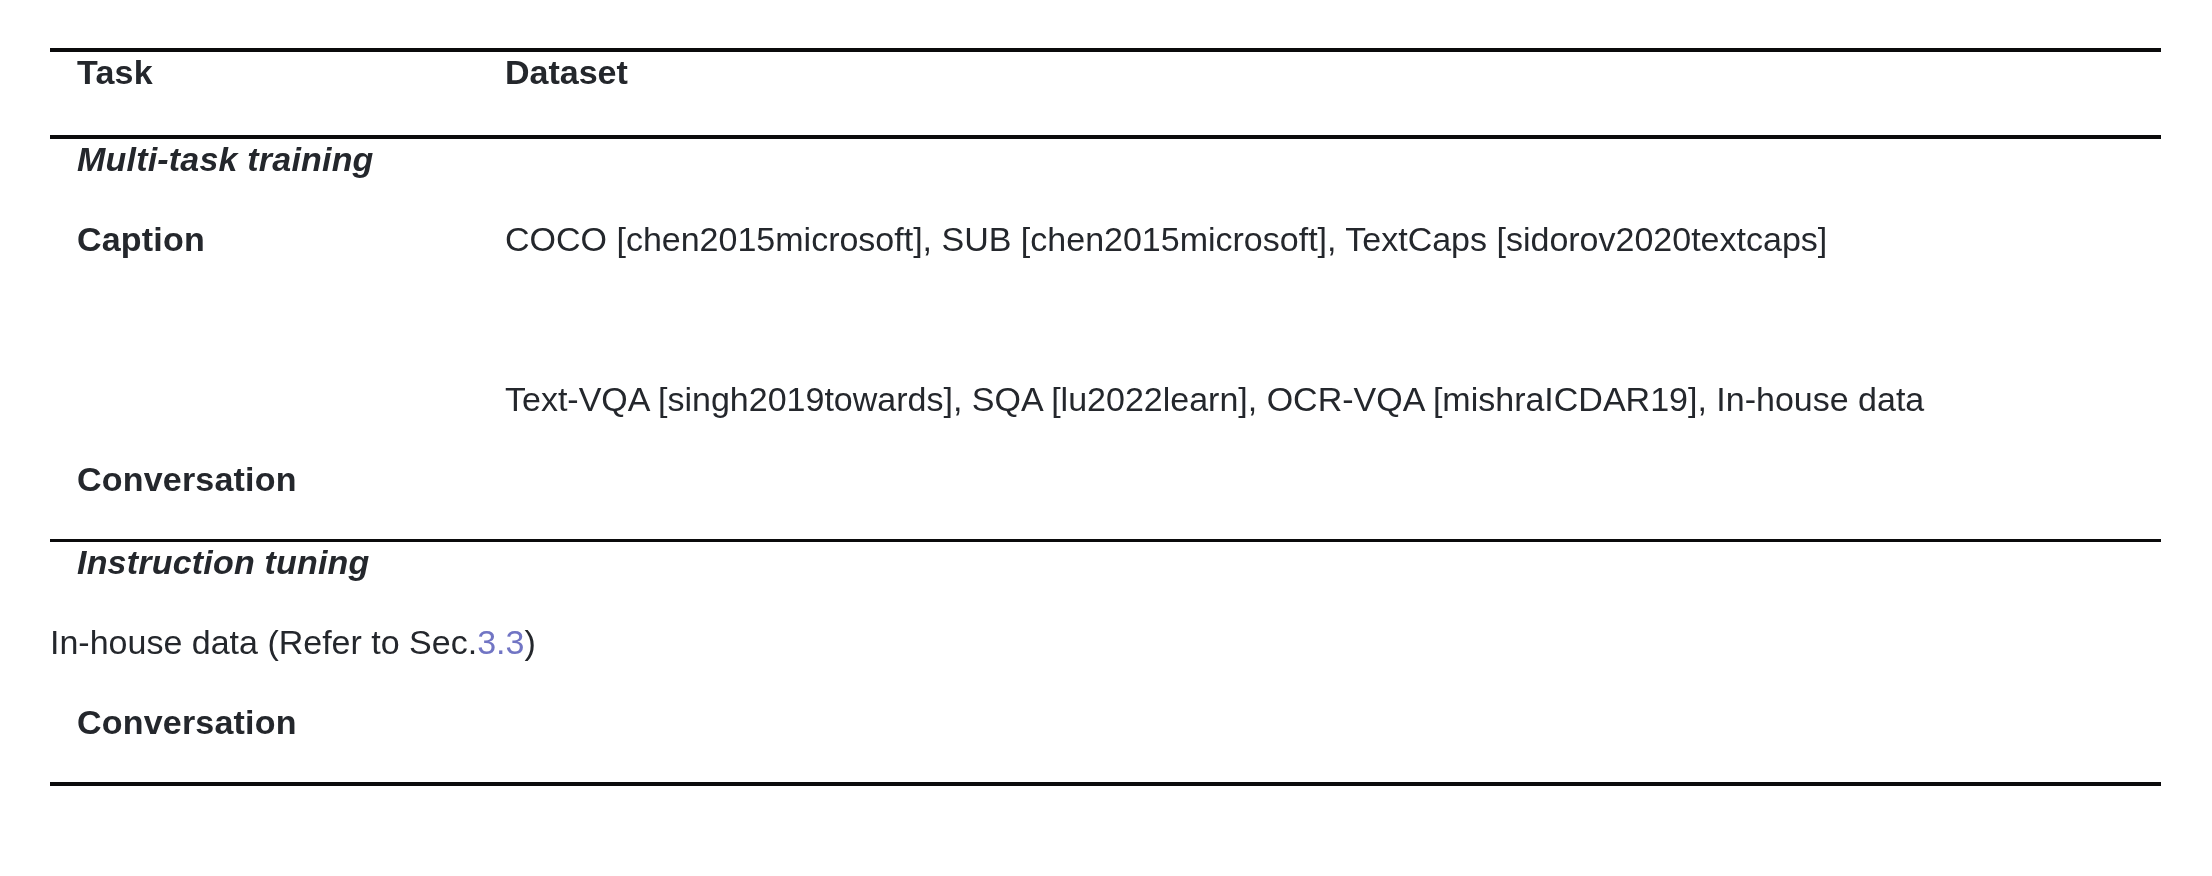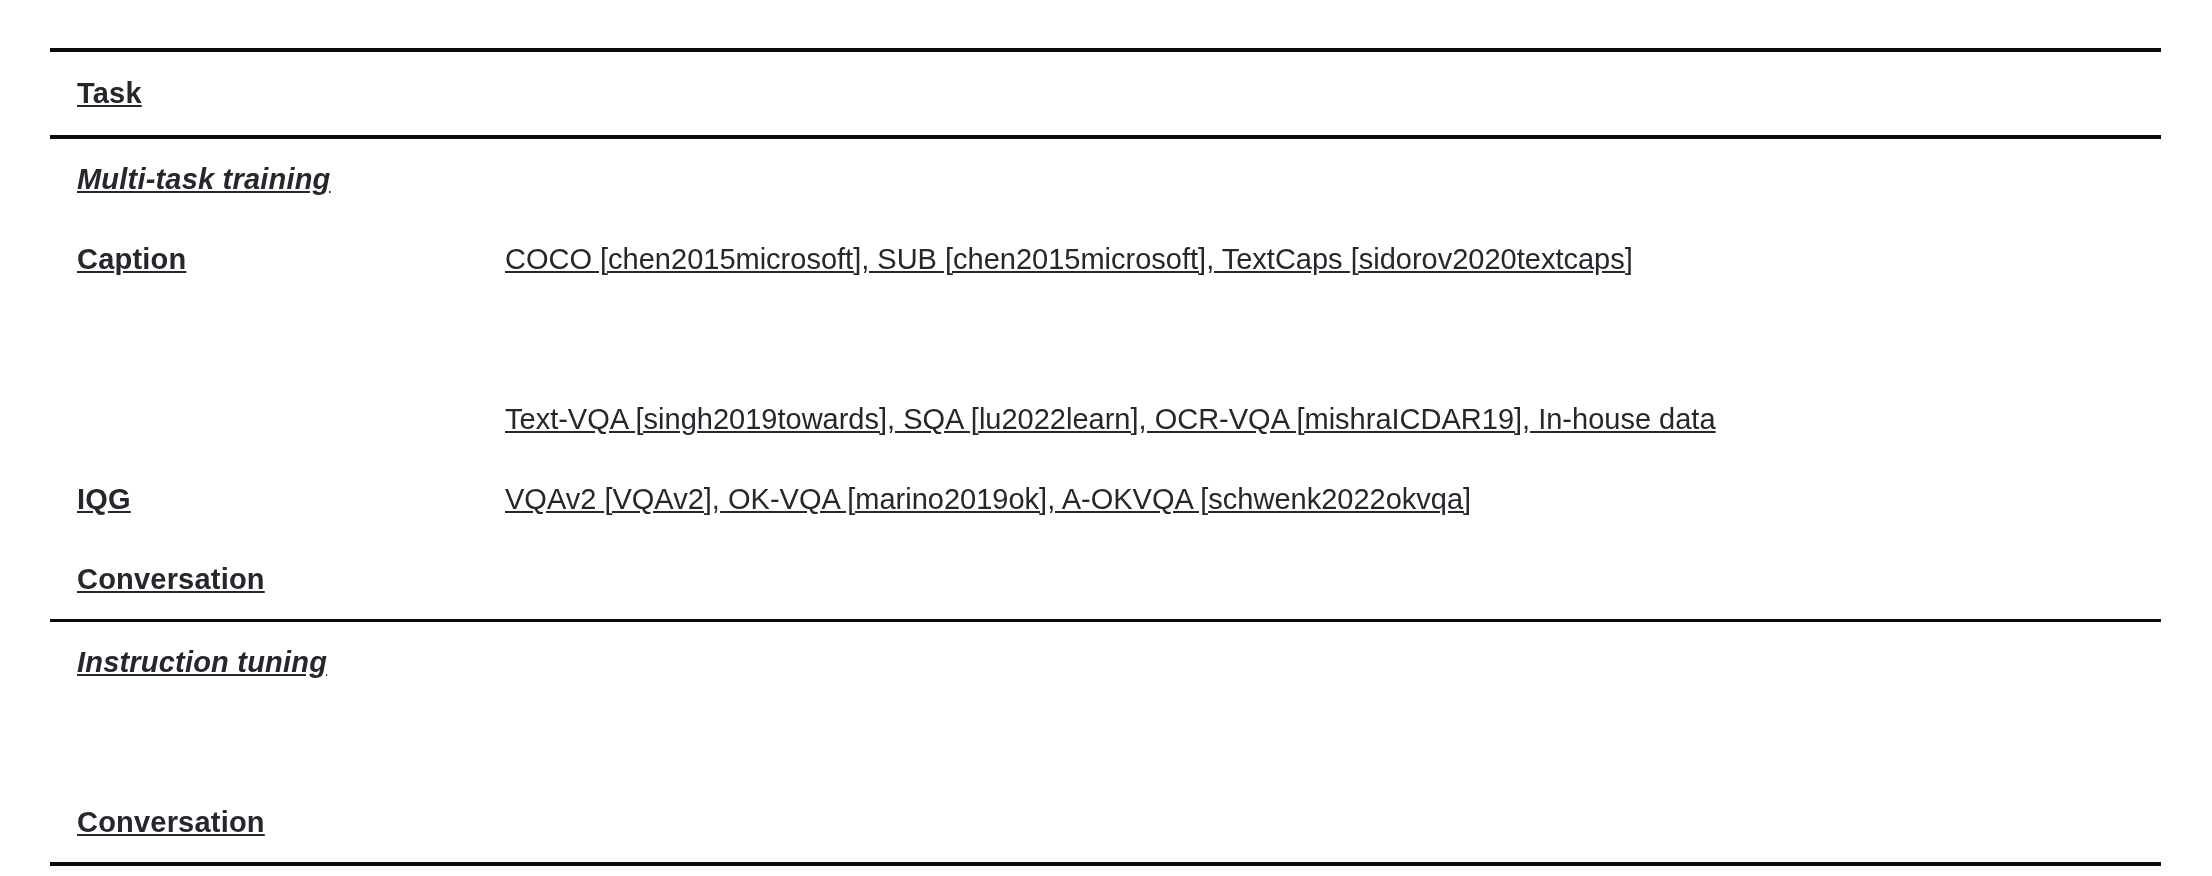"Task" .row { align-items: center -> flex-start; font-size: 29px -> 34px; text-decoration: underline -> none }
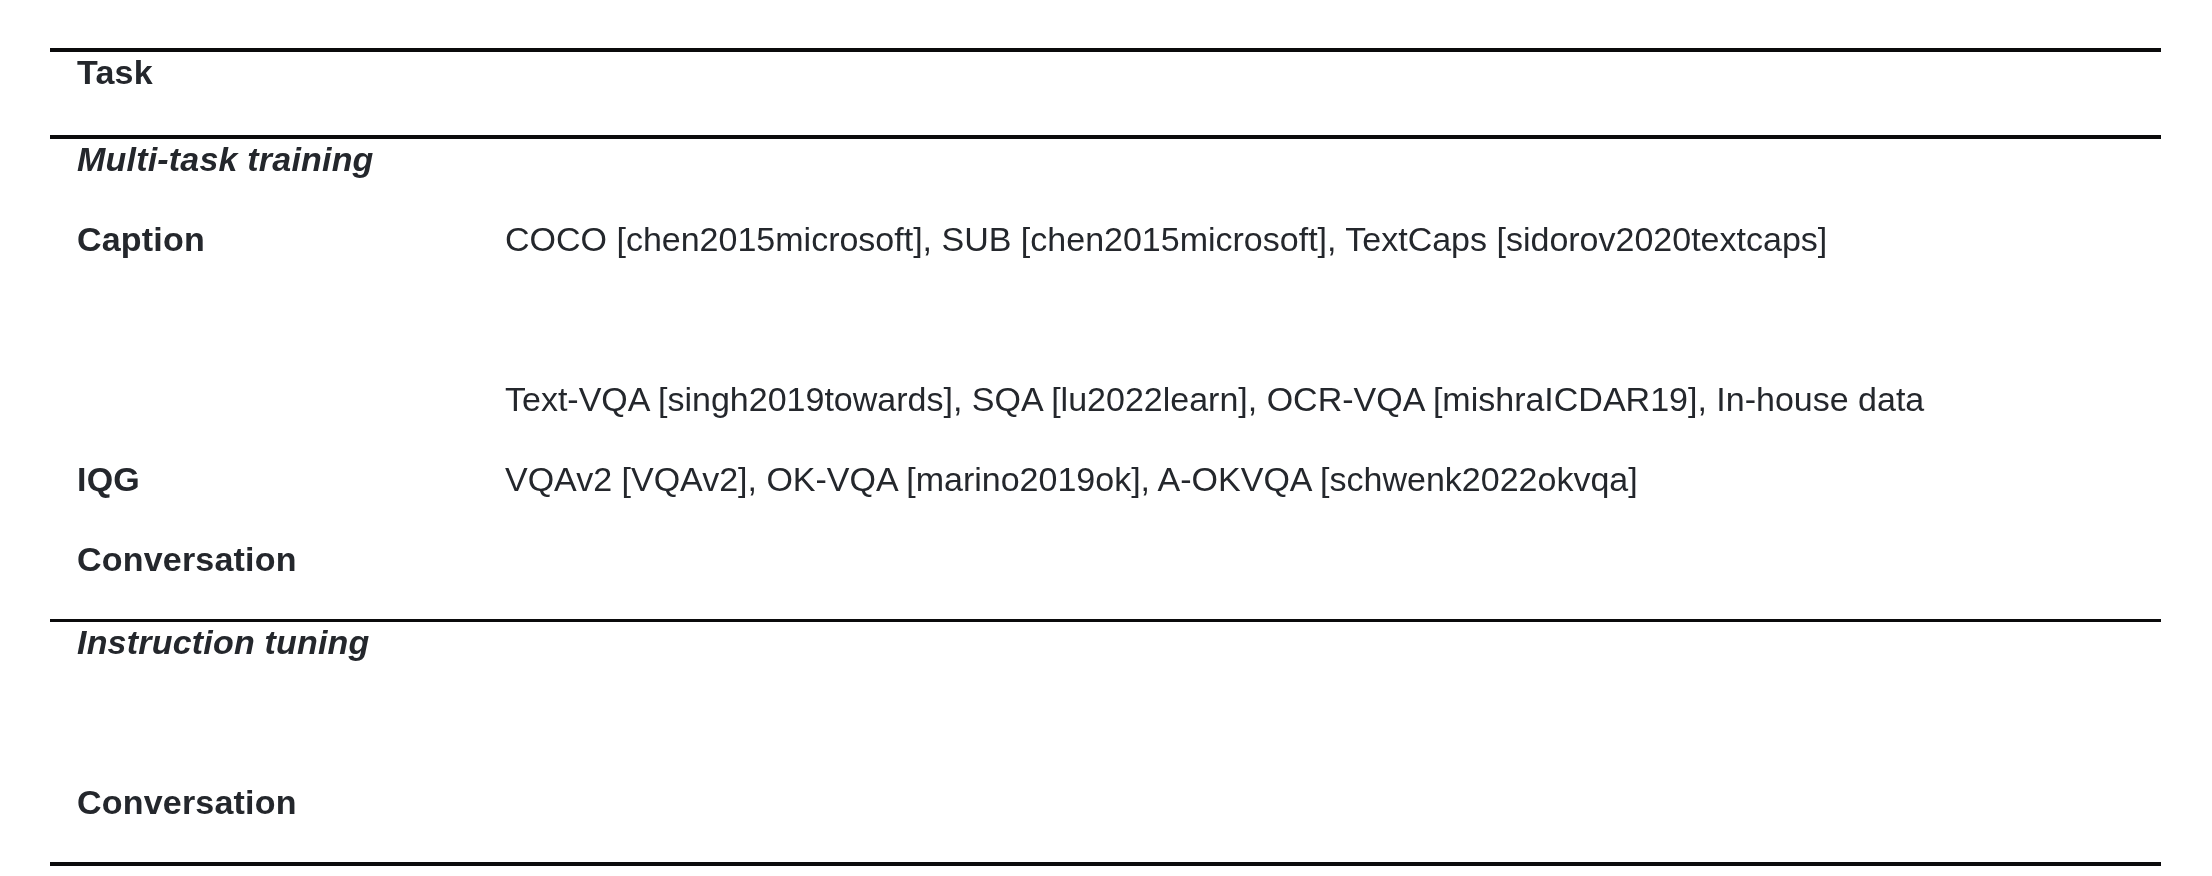"Dataset" div.col-dataset { html: none -> <div>Dataset</div> }
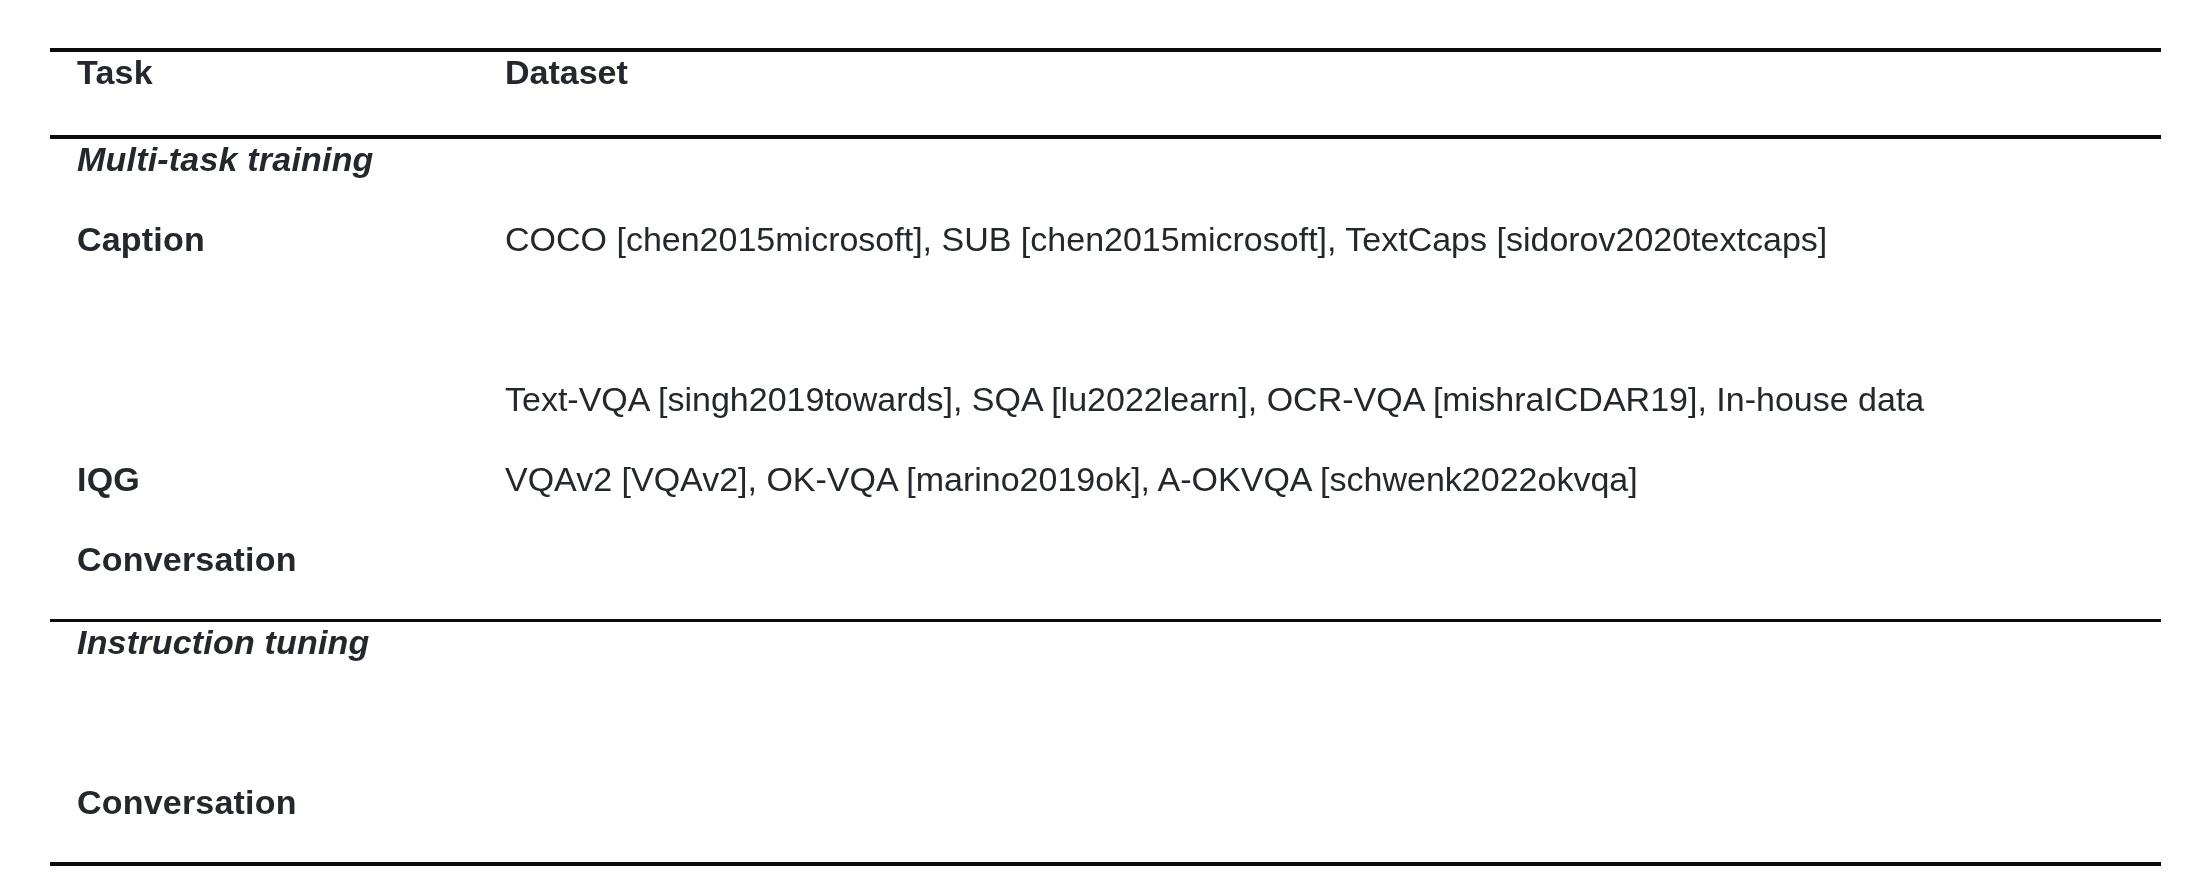"IQG" div.row { html: <div> <div>IQG</div> <div>VQAv2 [VQAv2], OK-VQA [marino2019ok], A-OKVQA [schwenk2022okvqa]</div> </div> -> none }
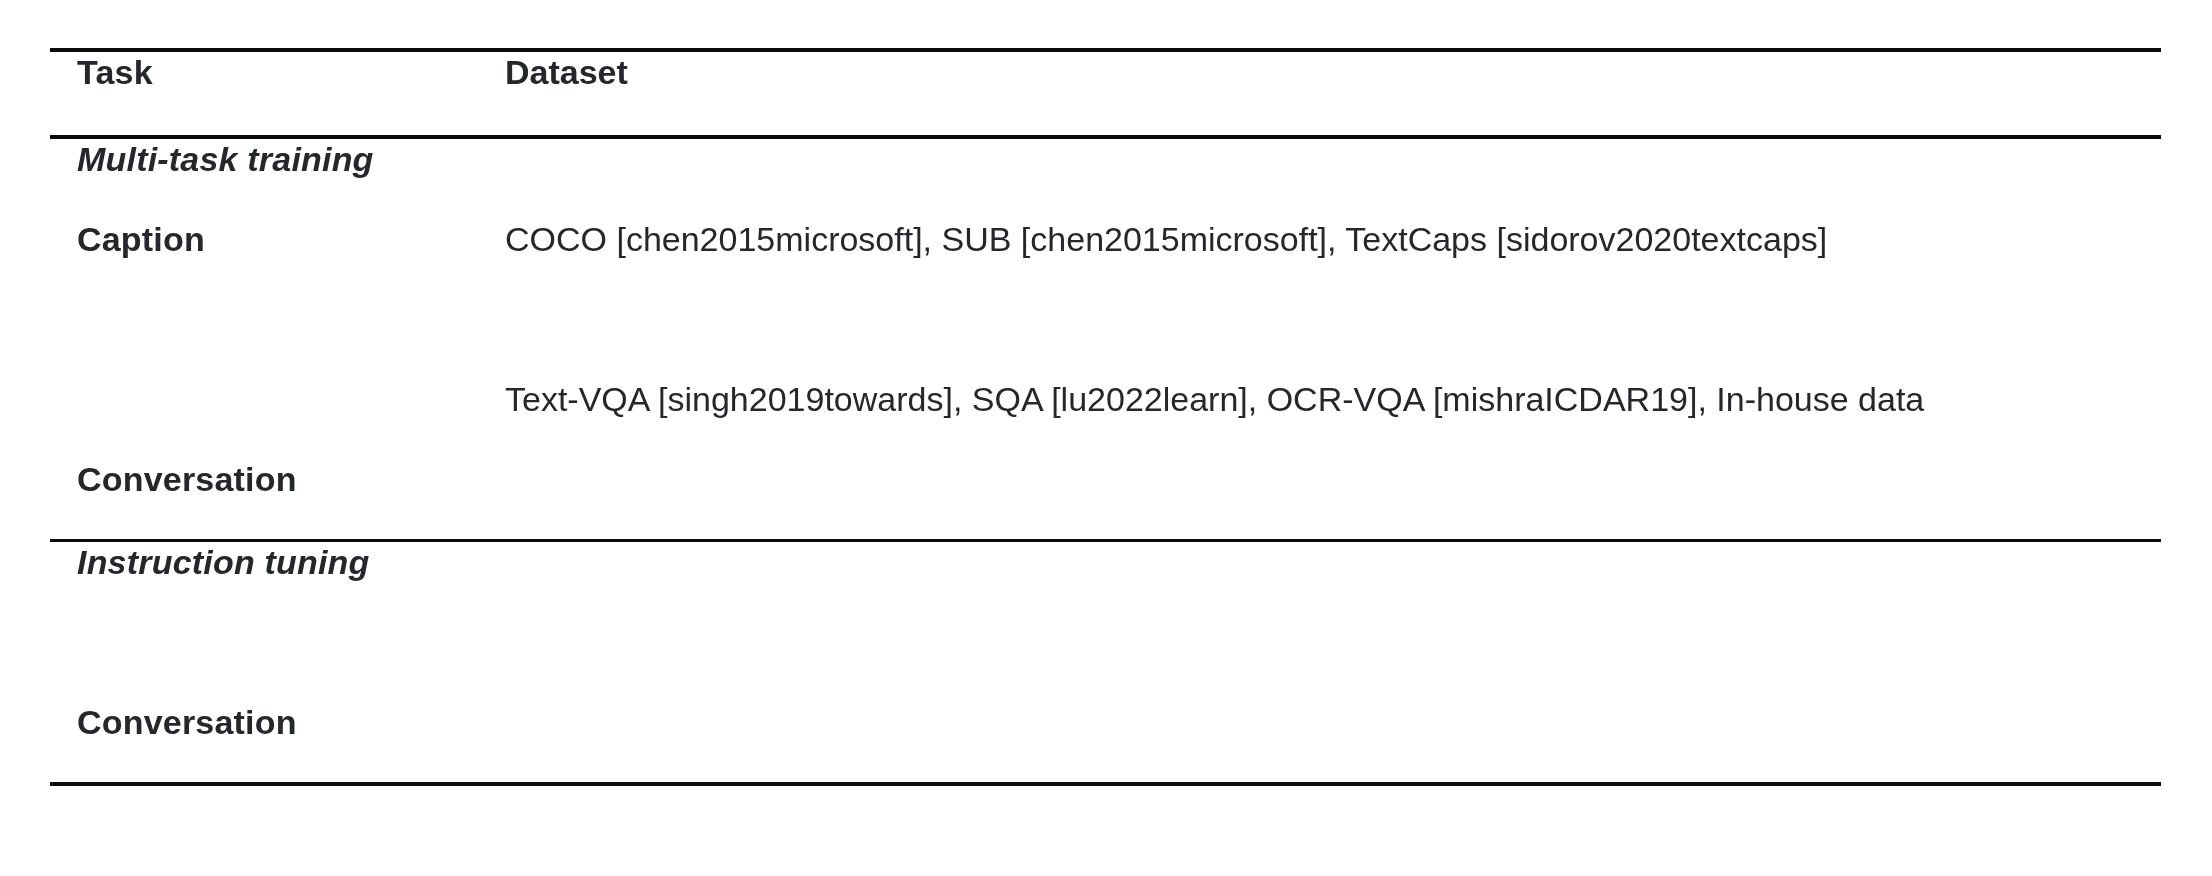"In-house data (Refer to Sec.3.3)" div.col-dataset { html: none -> <div> <span>In-house data (Refer to Sec.</span><span>3.3</span><span>)</span> </div> }
